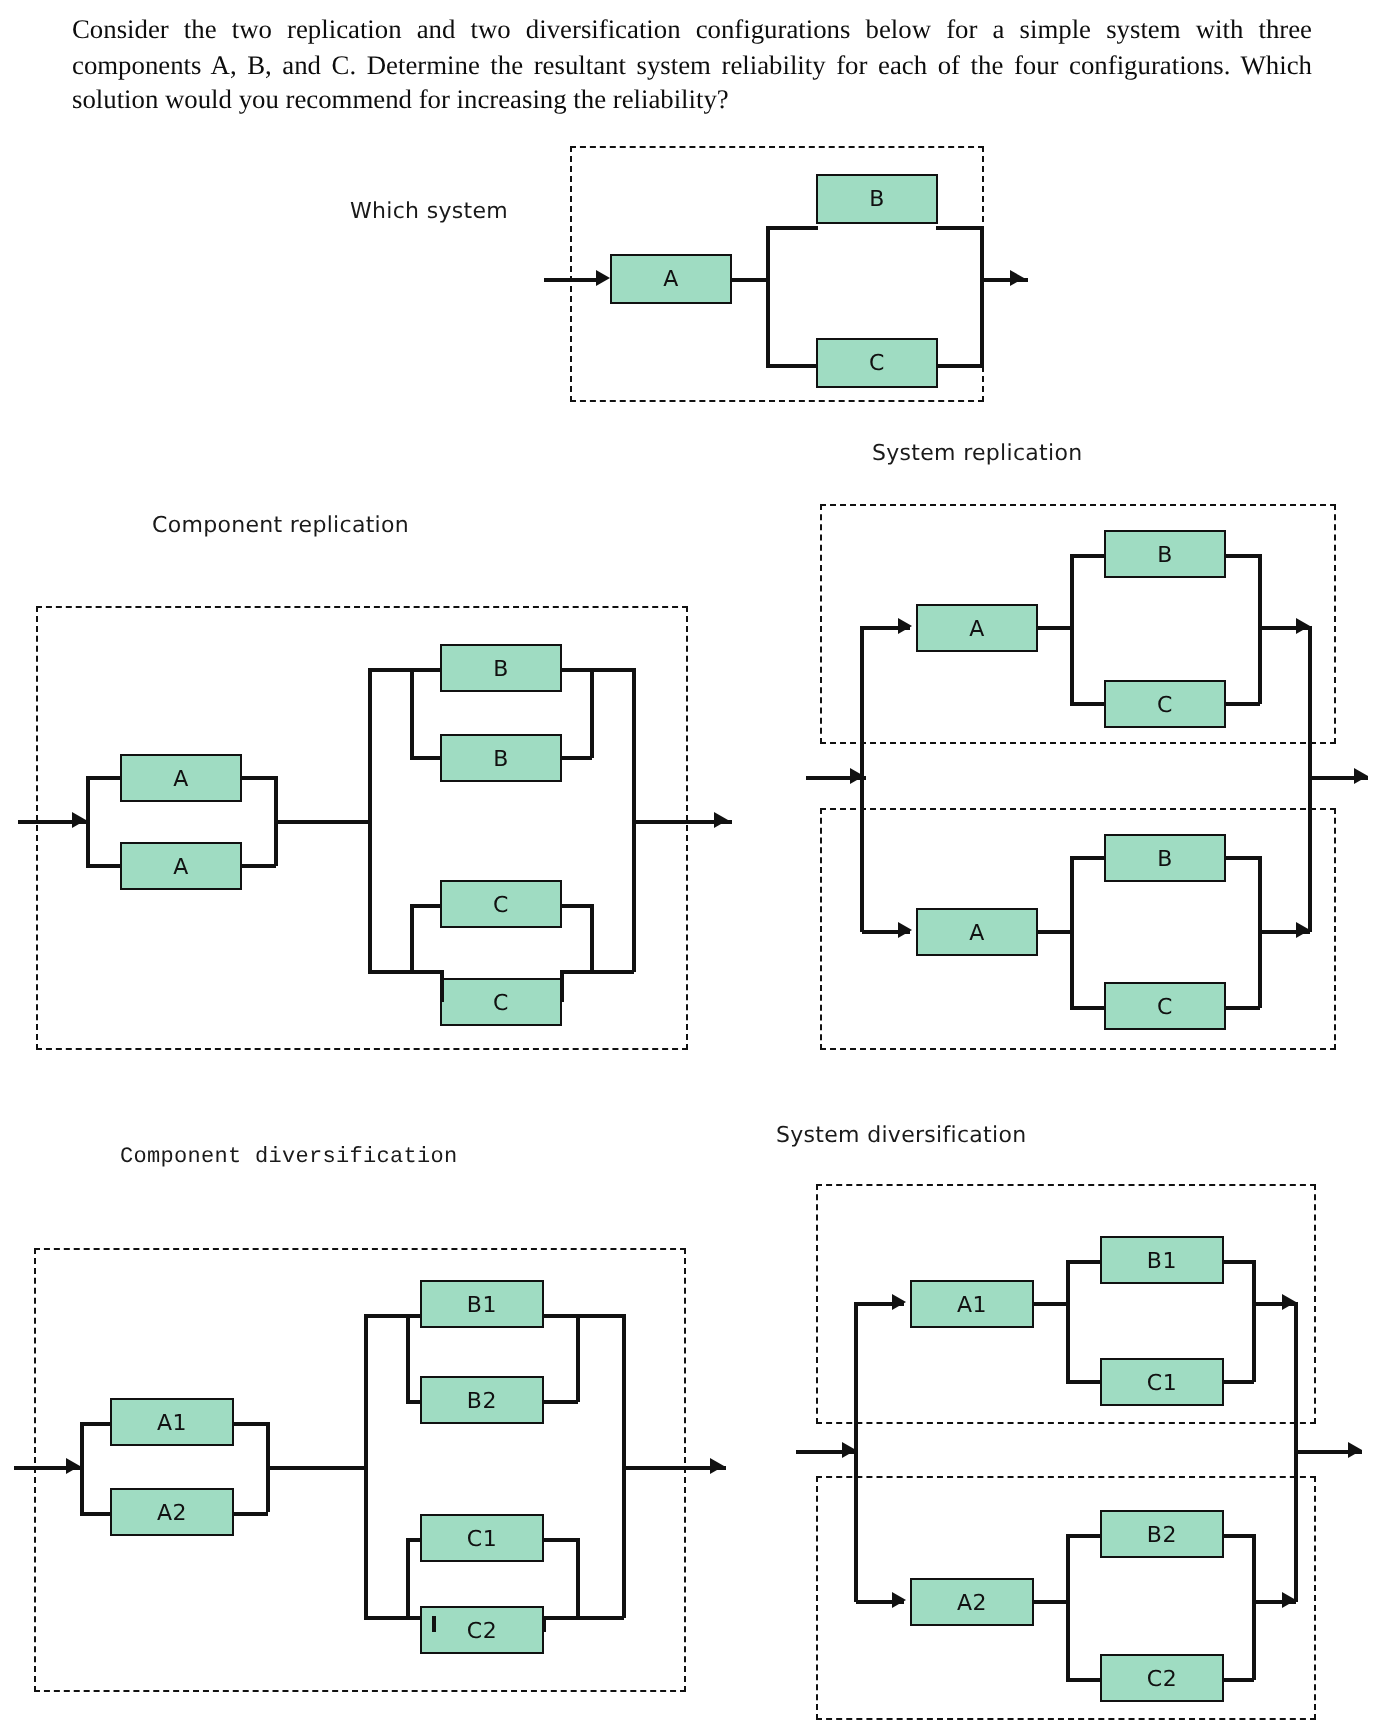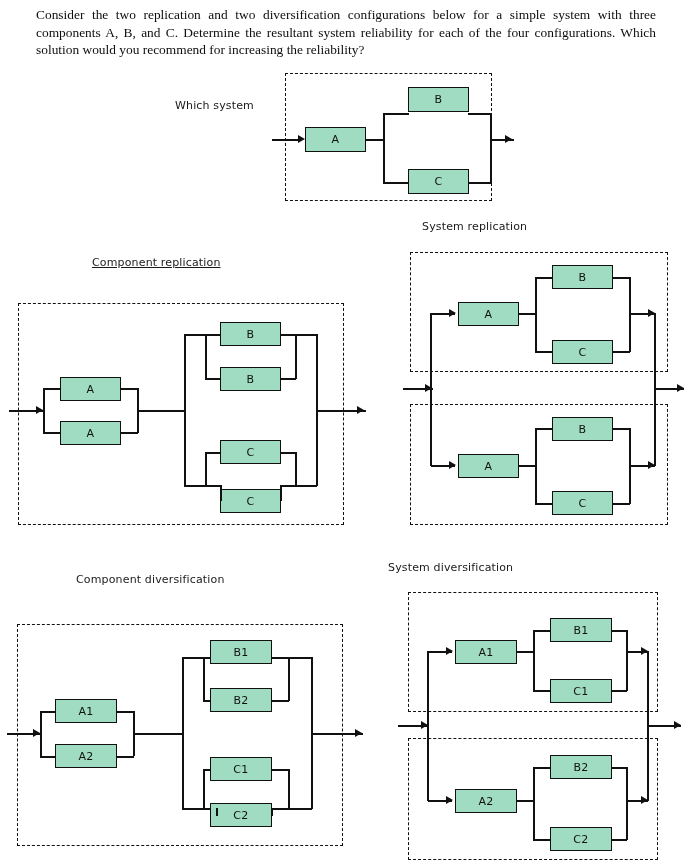"System replication" div.cap { left: 422px -> 436px }
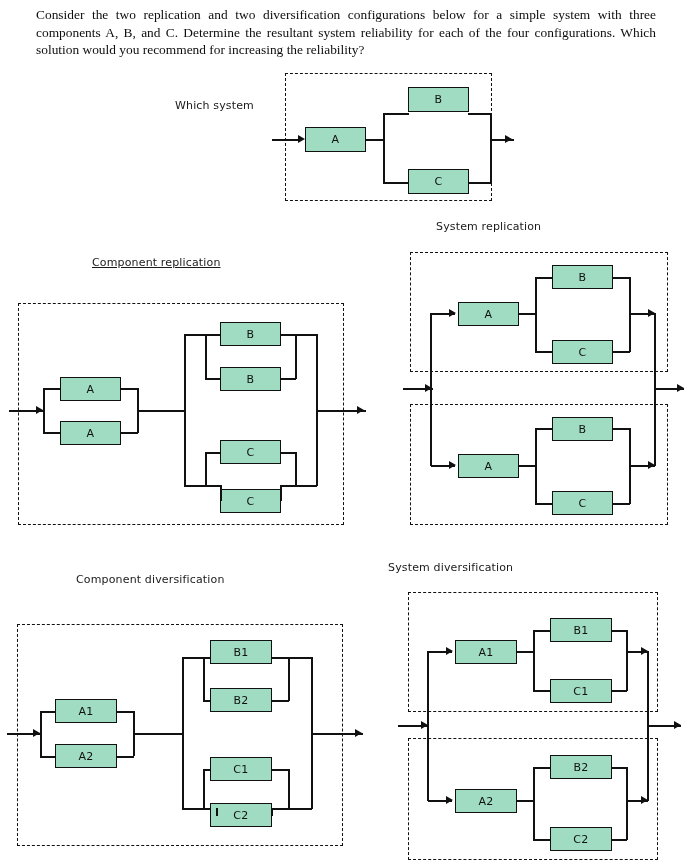"Component replication" div.cap { left: 92px -> 76px; text-decoration: underline -> none }
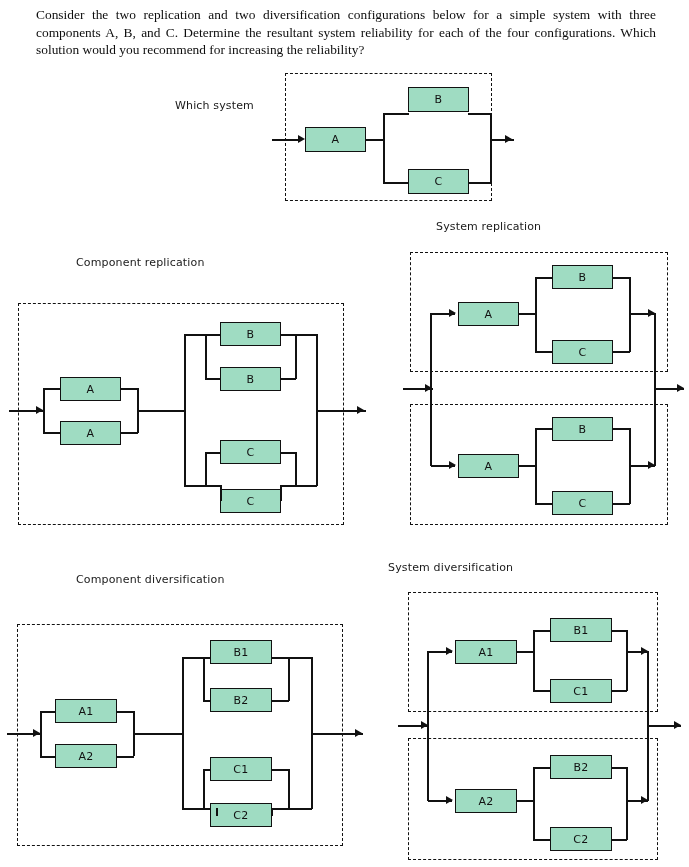"Component diversification" div.cap { font-family: none -> Liberation Mono, monospace; left: 76px -> 60px }
